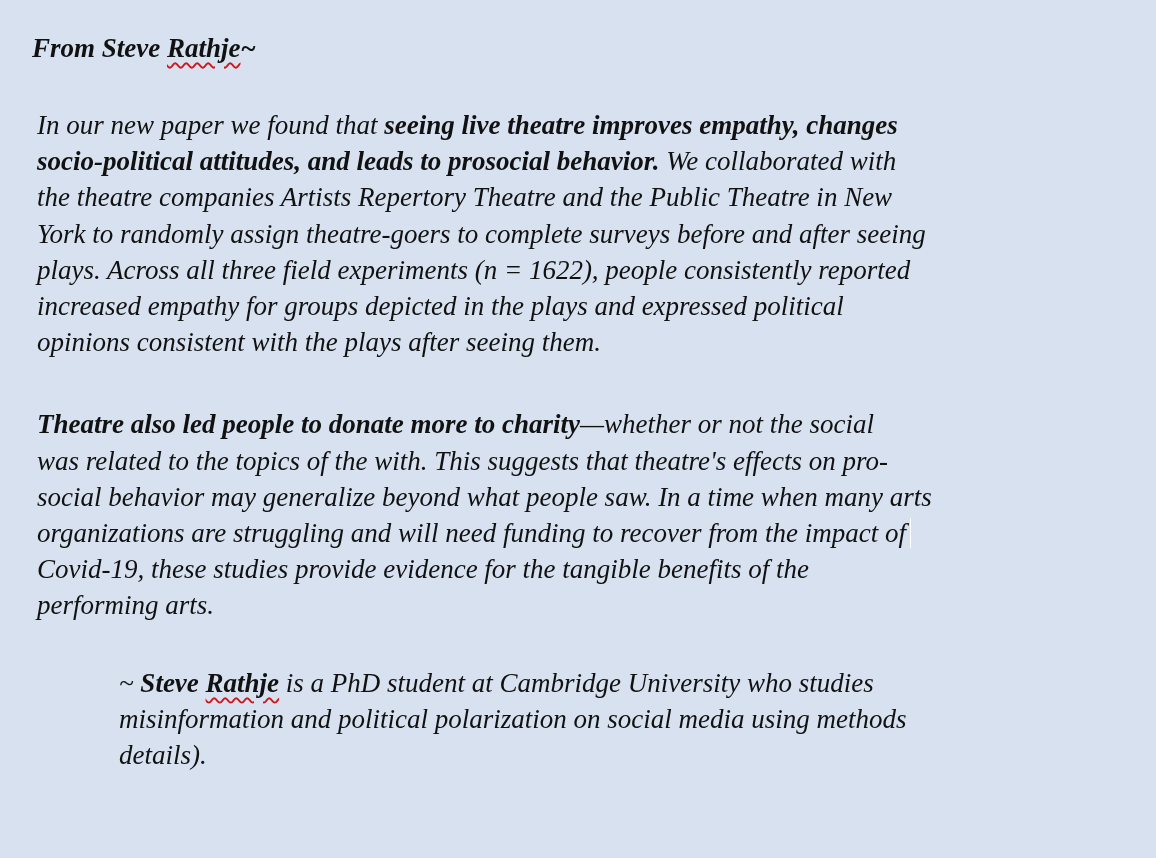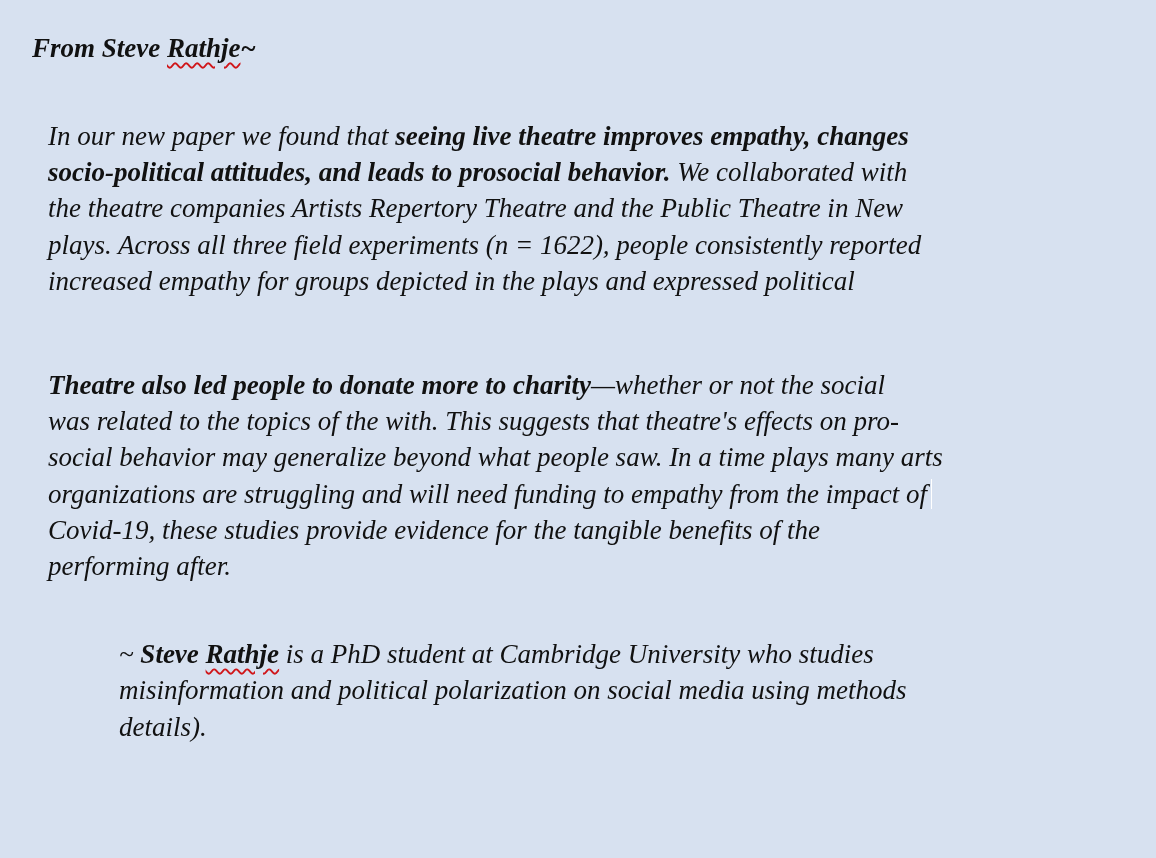"In our new paper we" .para { margin: 16px -> 5px }
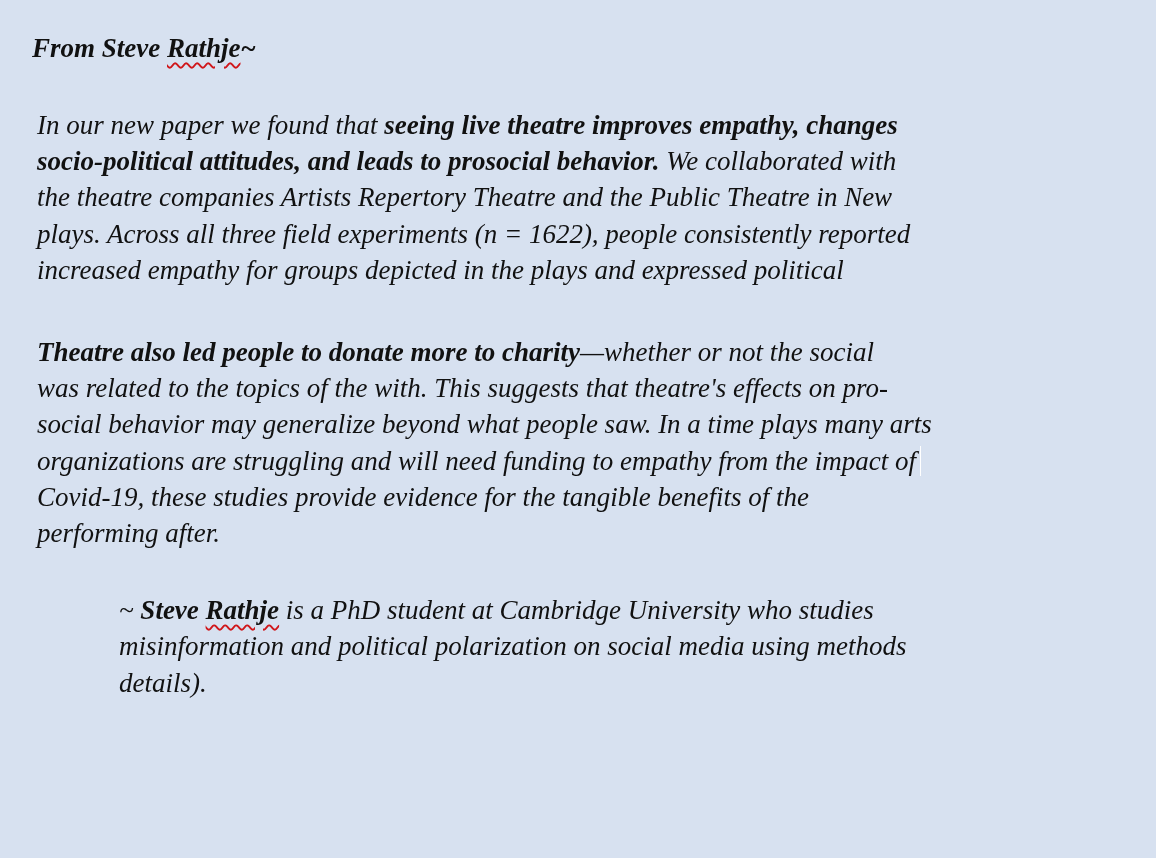"York to randomly assign theatre-goers" span.line { html: none -> <span>York to randomly assign theatre-goers to complete surveys before and after seeing</span> }
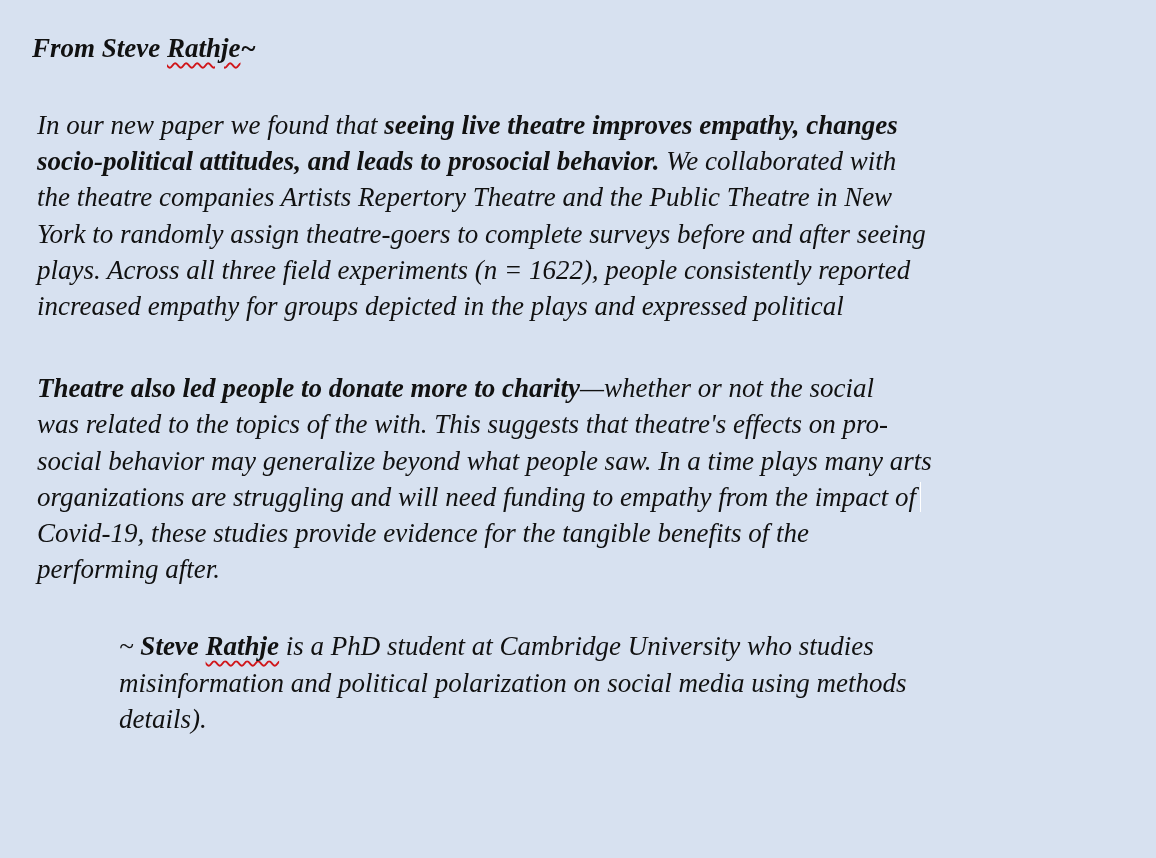"opinions consistent with the plays" span.line { html: none -> <span>opinions consistent with the plays after seeing them.</span> }
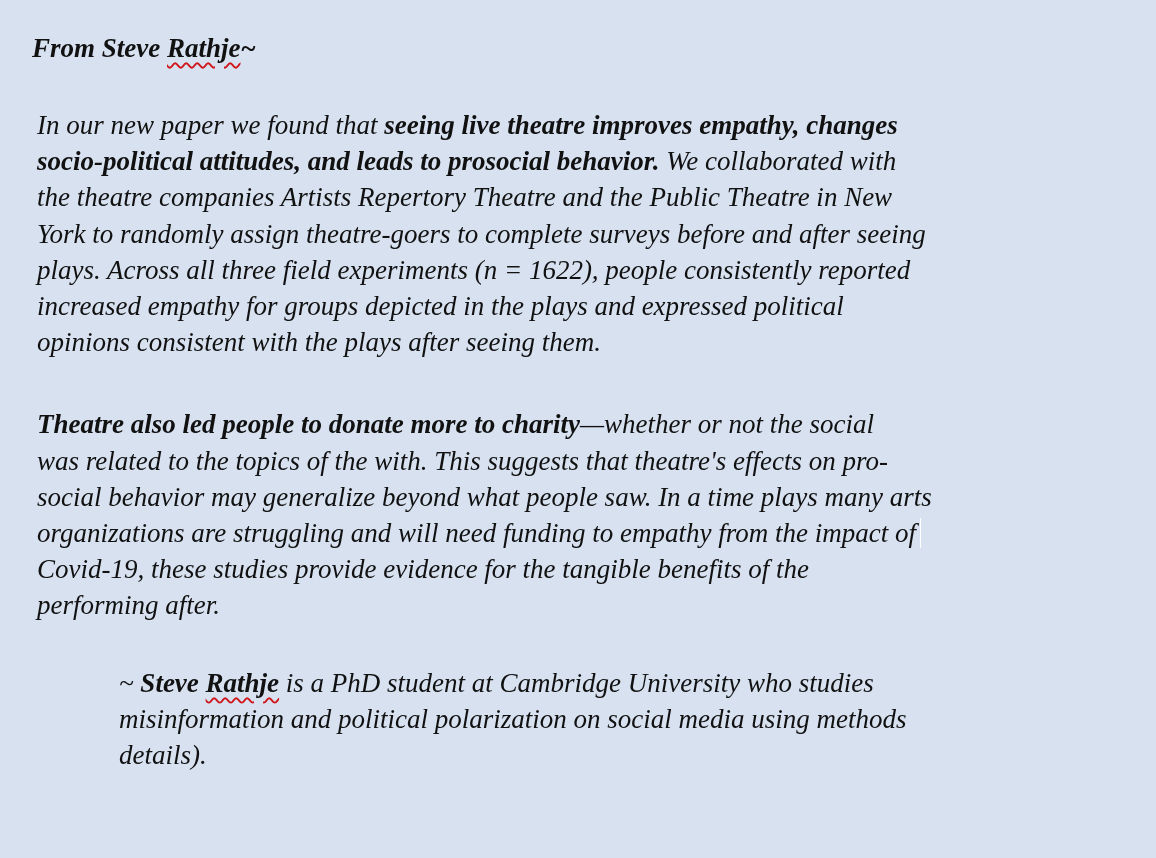"social behavior may generalize beyond" span.line { text: plays -> when }
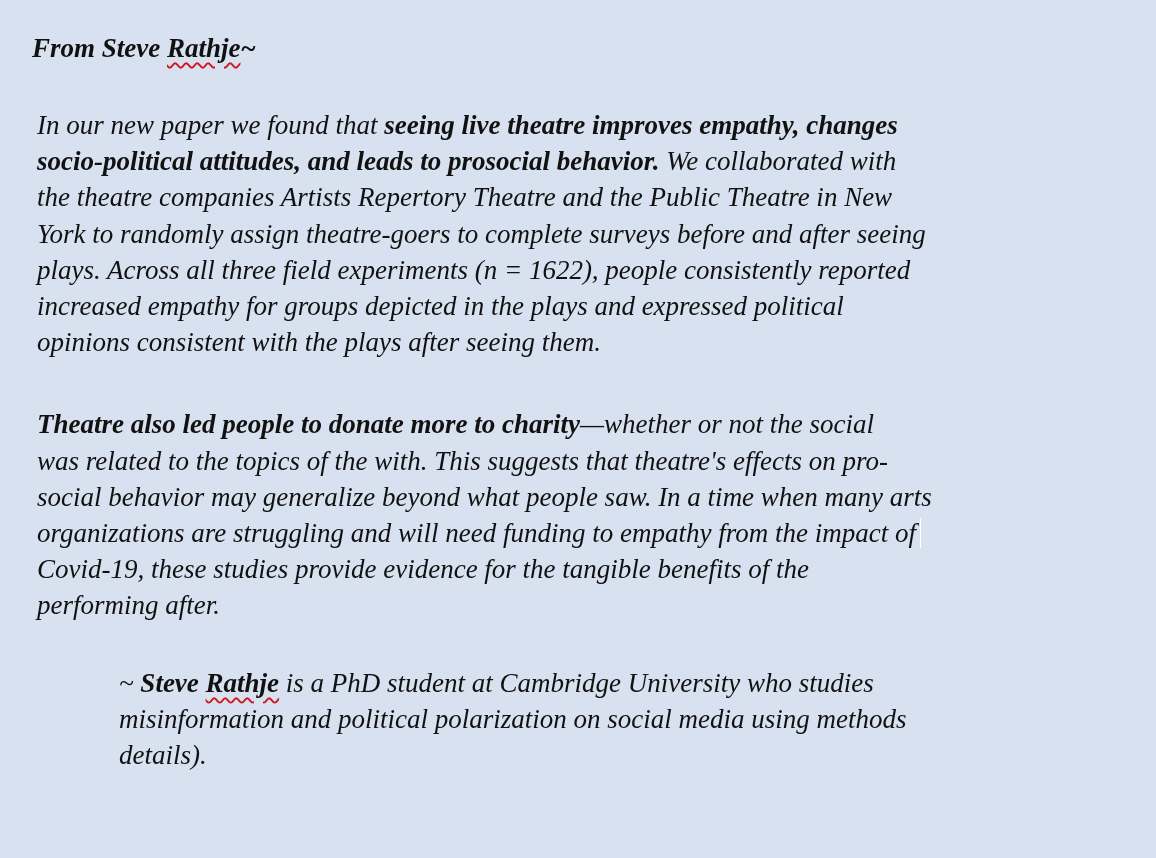"organizations are struggling and will" span { text: empathy -> recover }
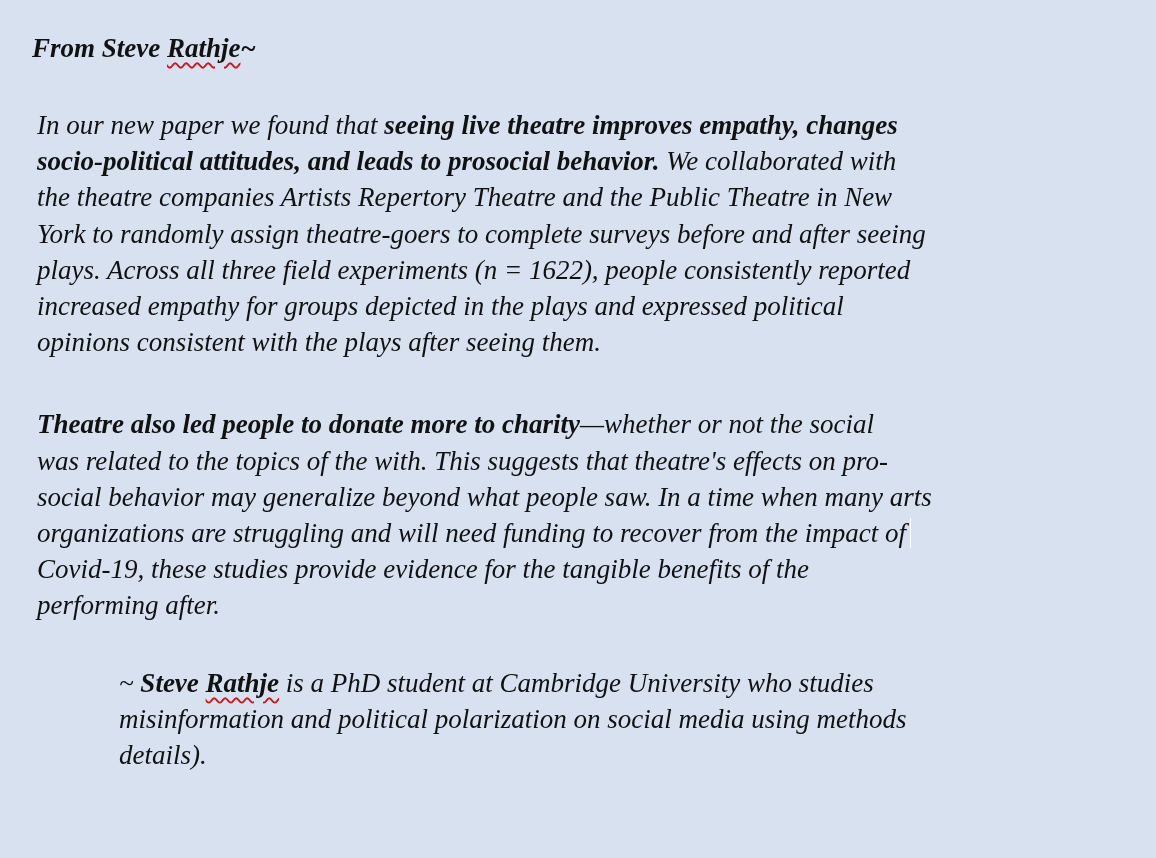"performing after." span.line { text: after -> arts }
